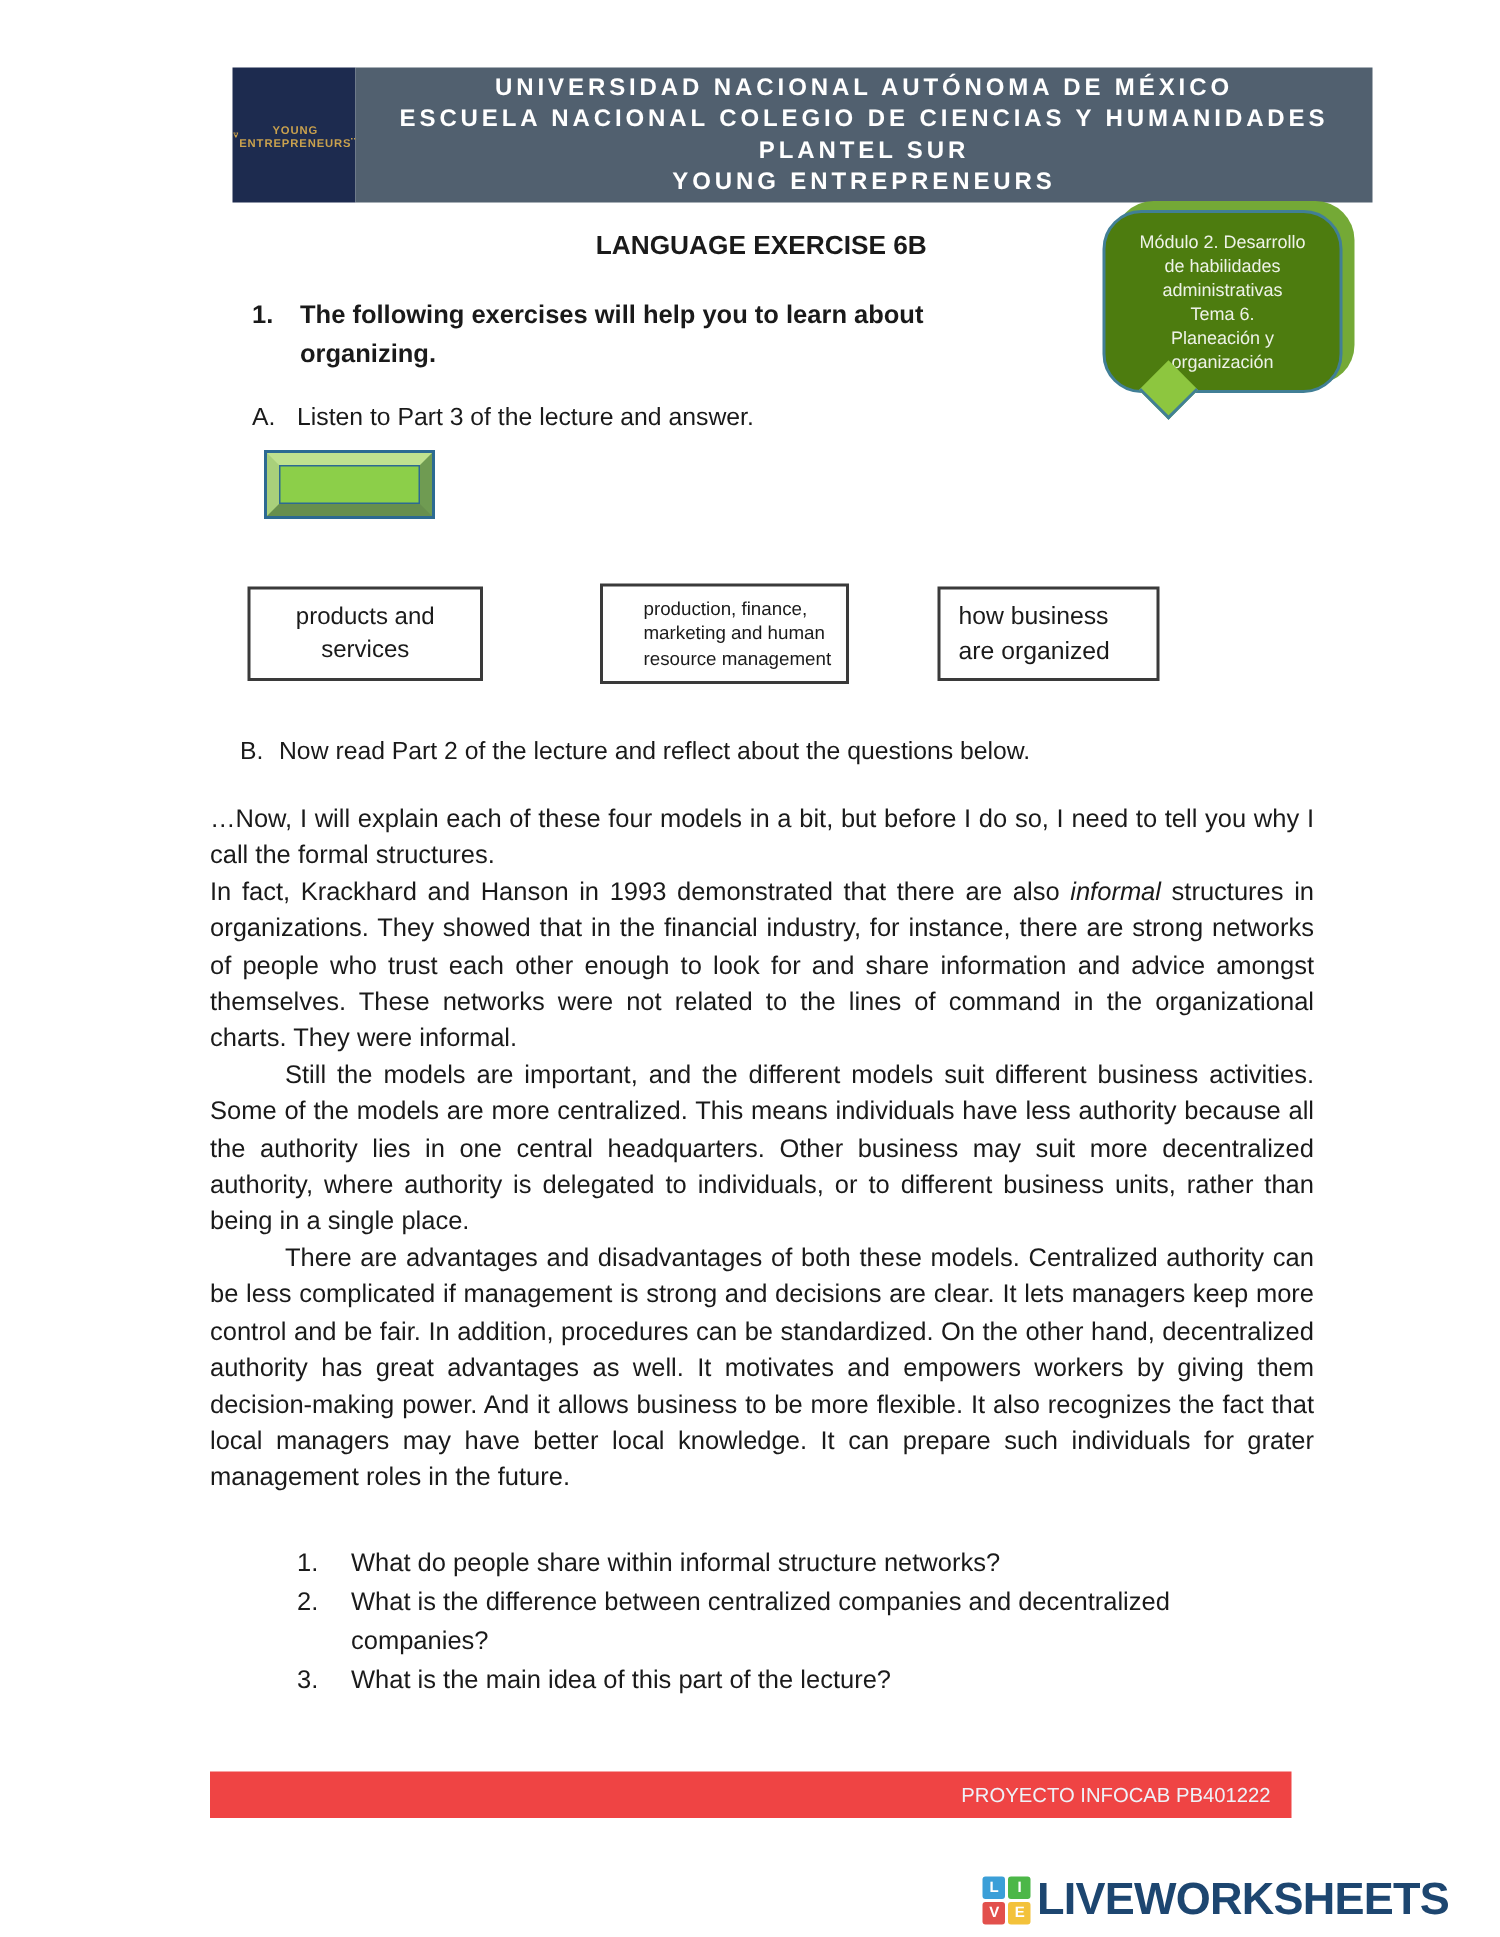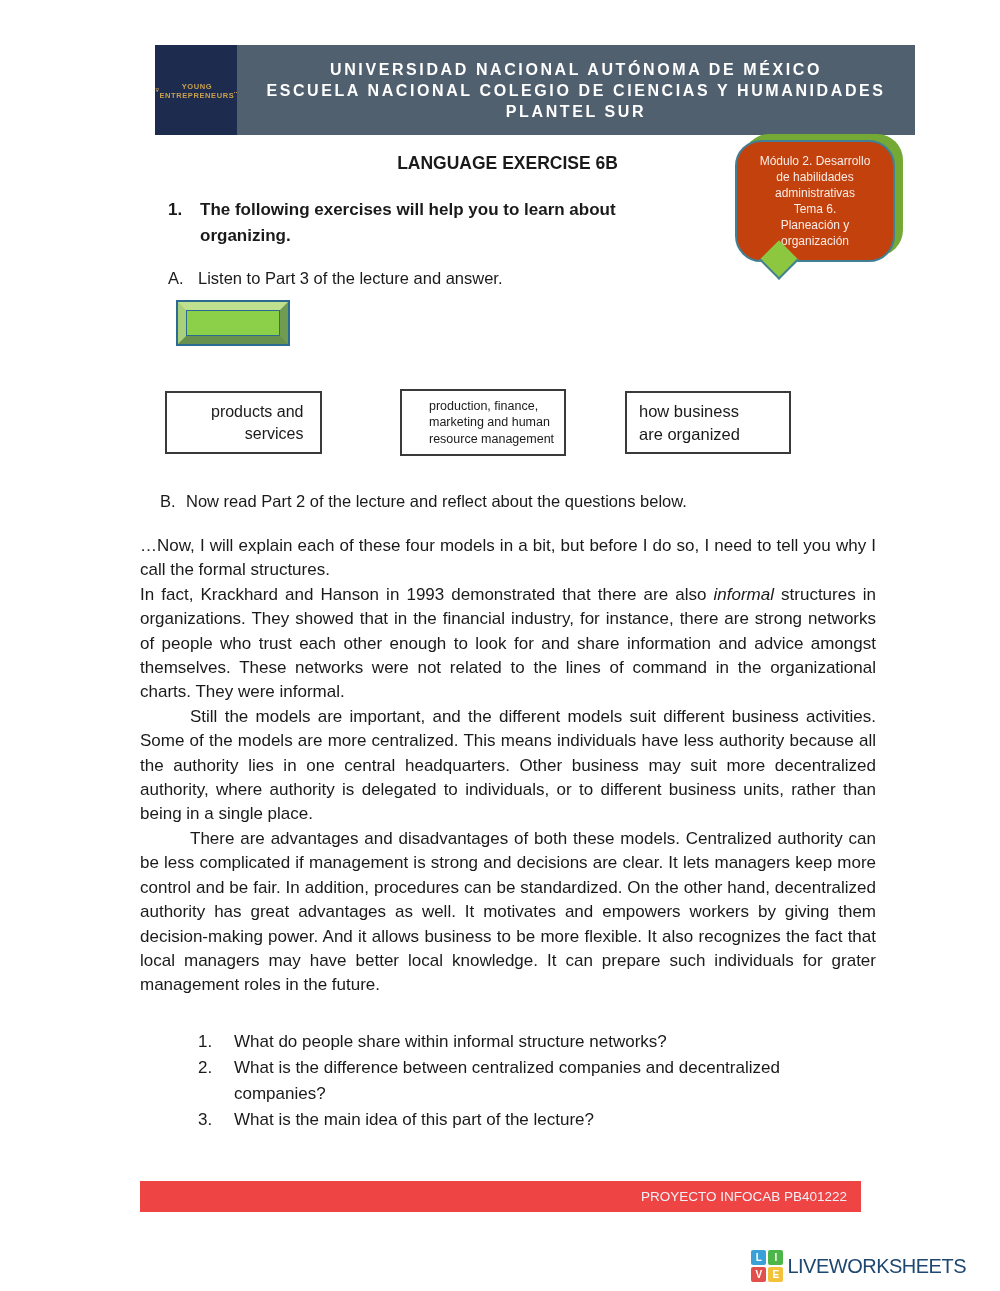"YOUNG ENTREPRENEURS" div { html: none -> <div>YOUNG ENTREPRENEURS</div> }
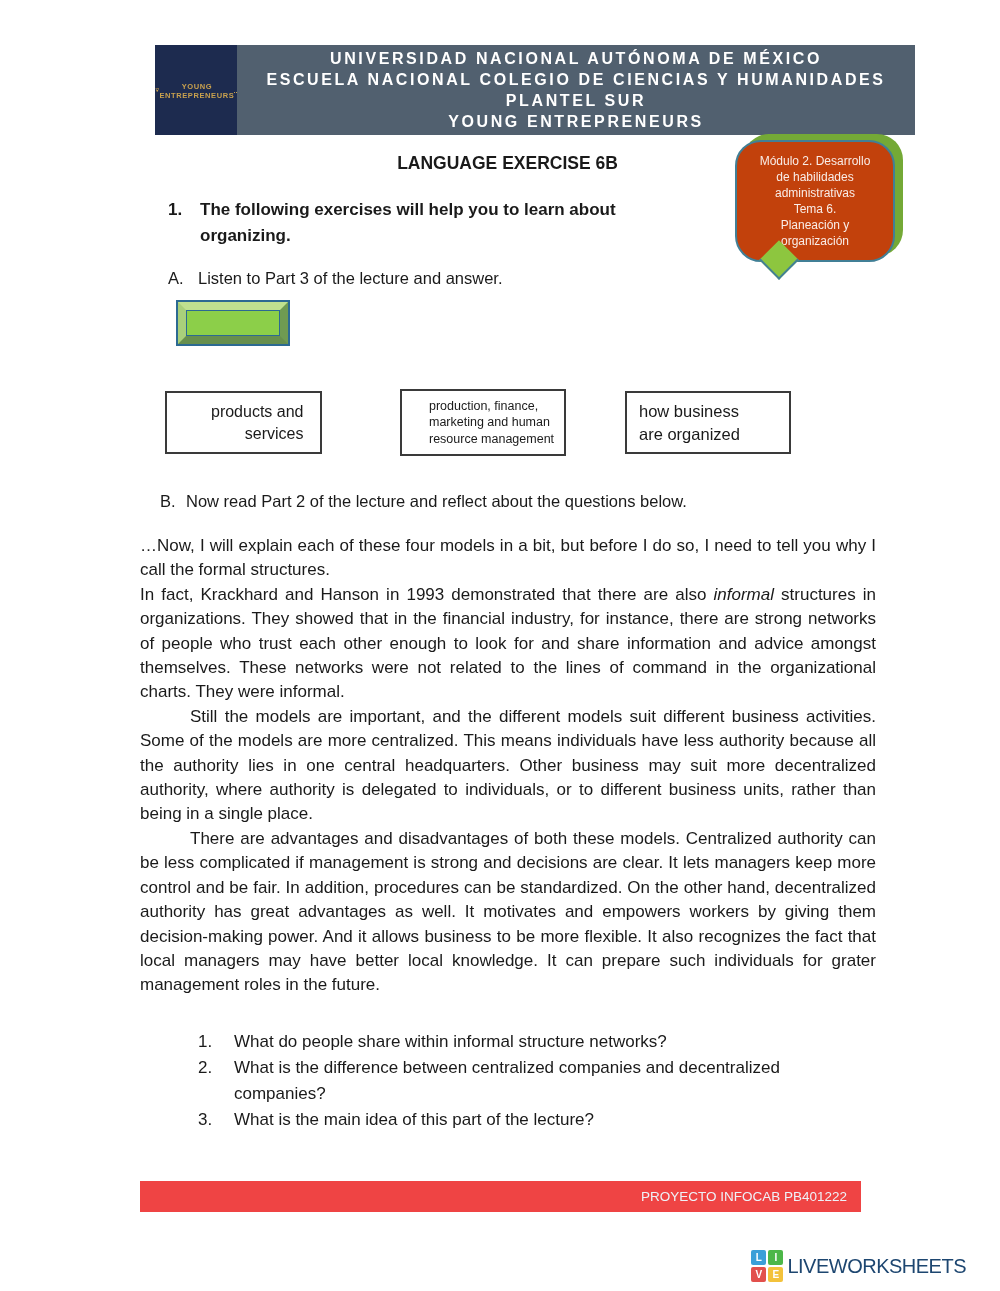"Módulo 2. Desarrollo" .bubble { background: #c2410c -> #4d7c0f }
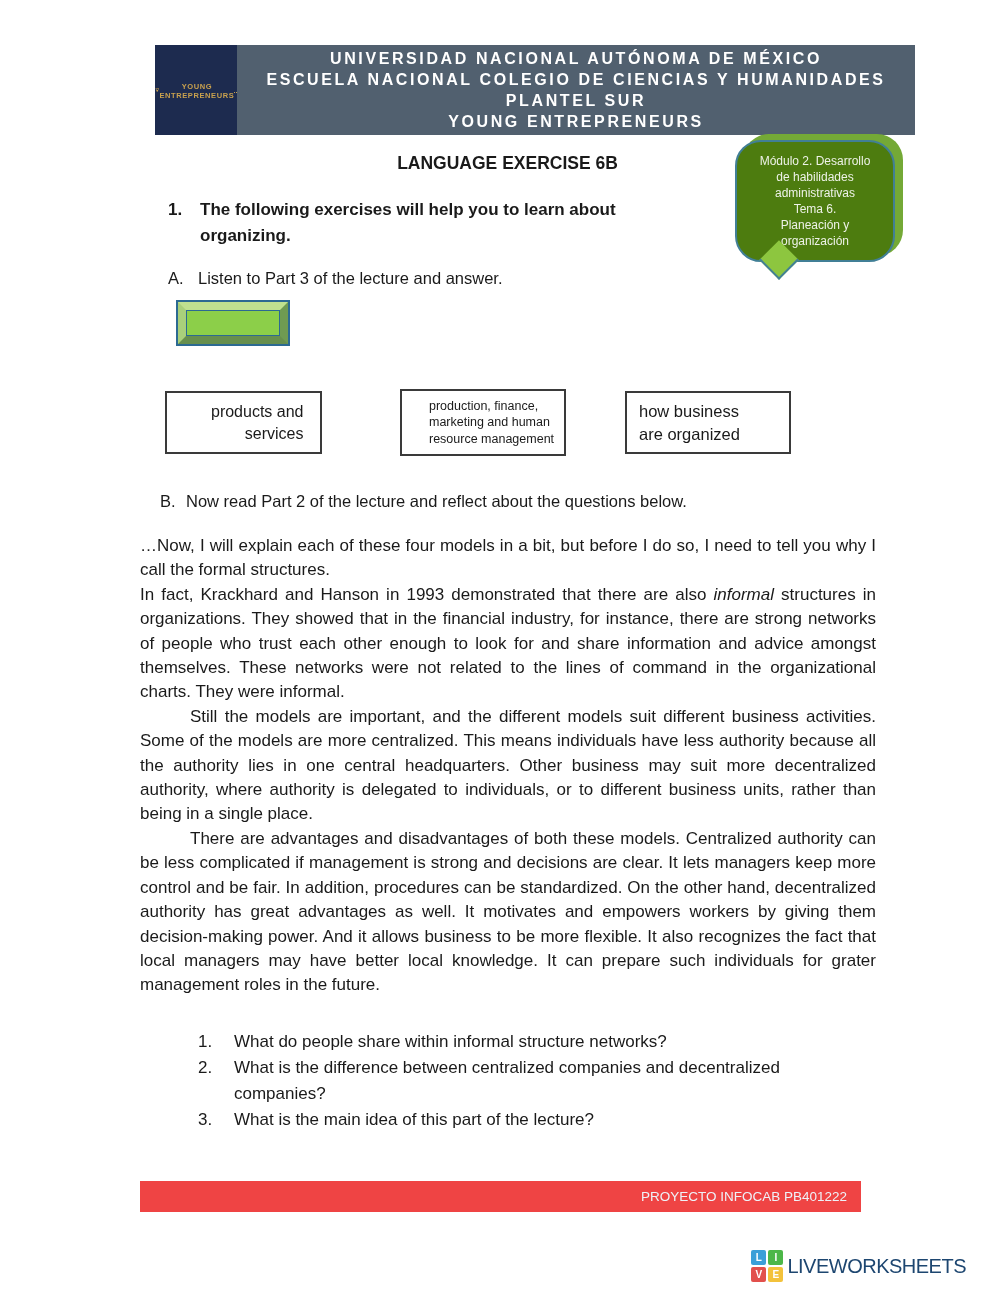"products and services" .opt1 { text-align: right -> center }
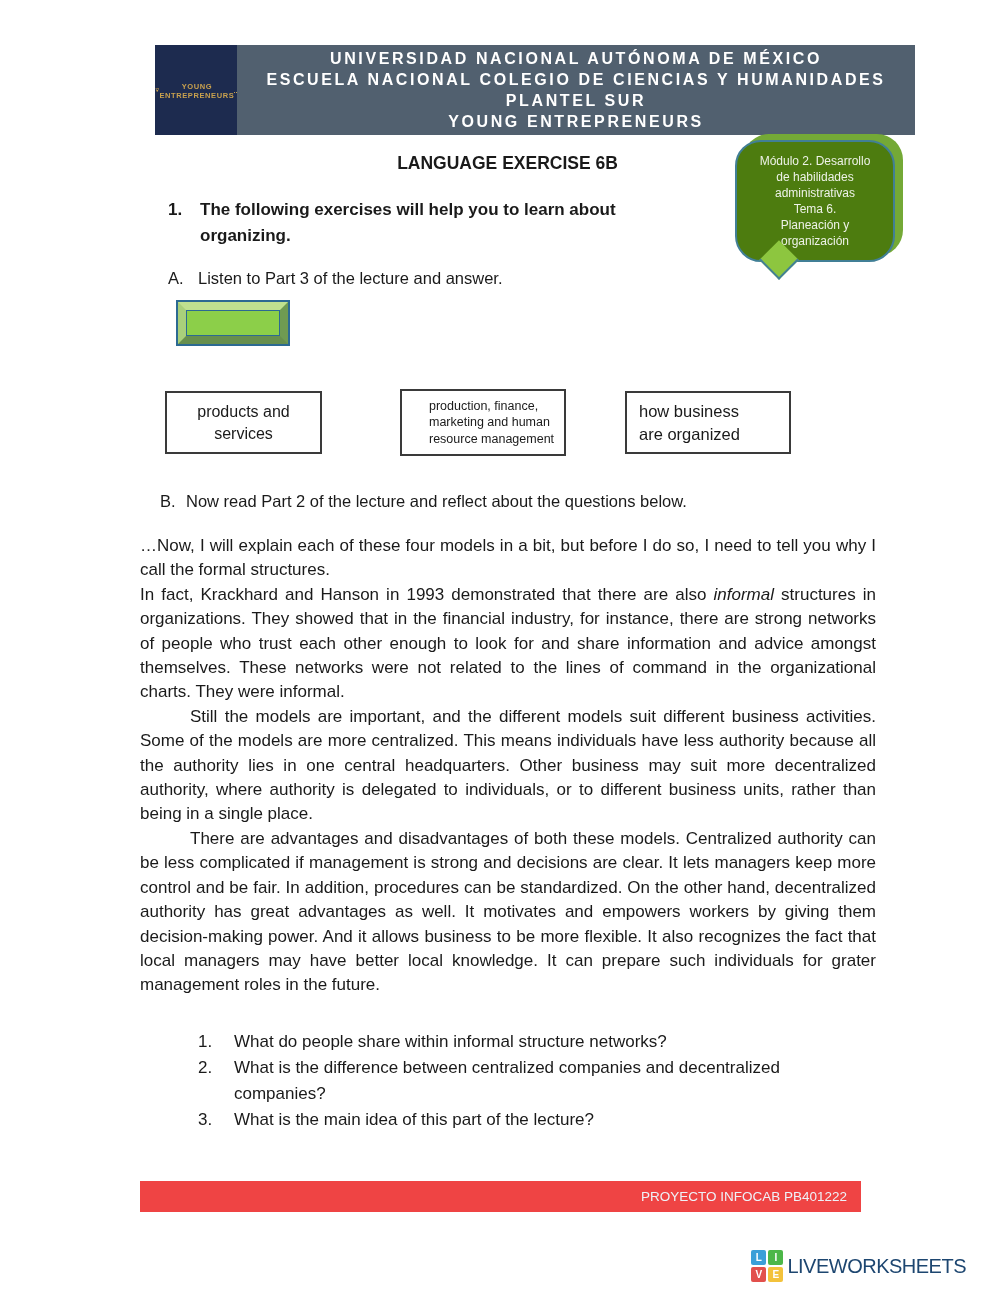"how business are organized" .opt3 { width: 166px -> 148px }
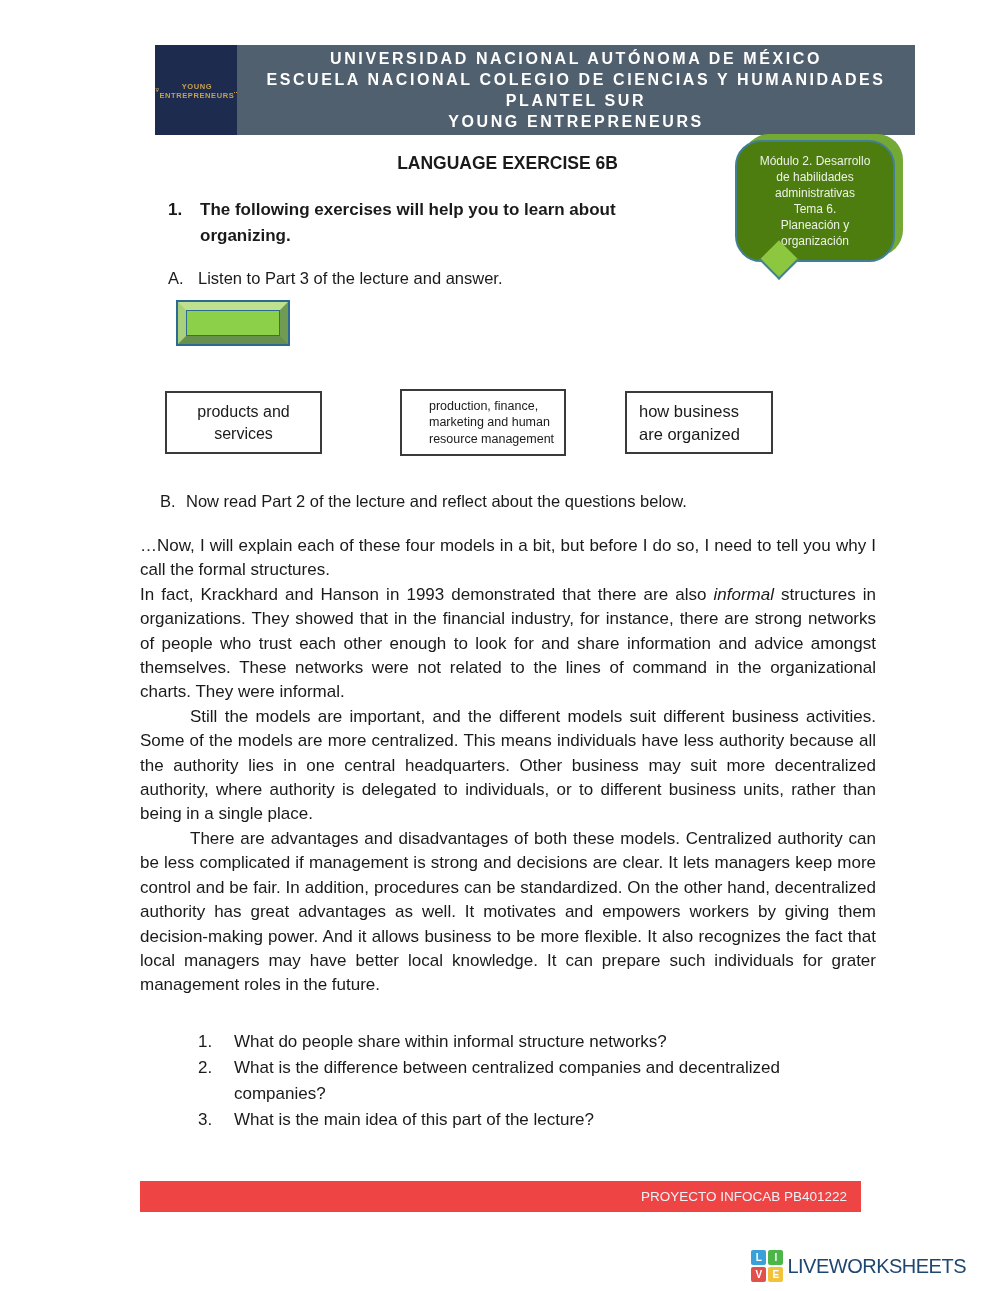"LIVEWORKSHEETS" .wordmark { font-size: 20px -> 30px; font-weight: 400 -> 700 }
